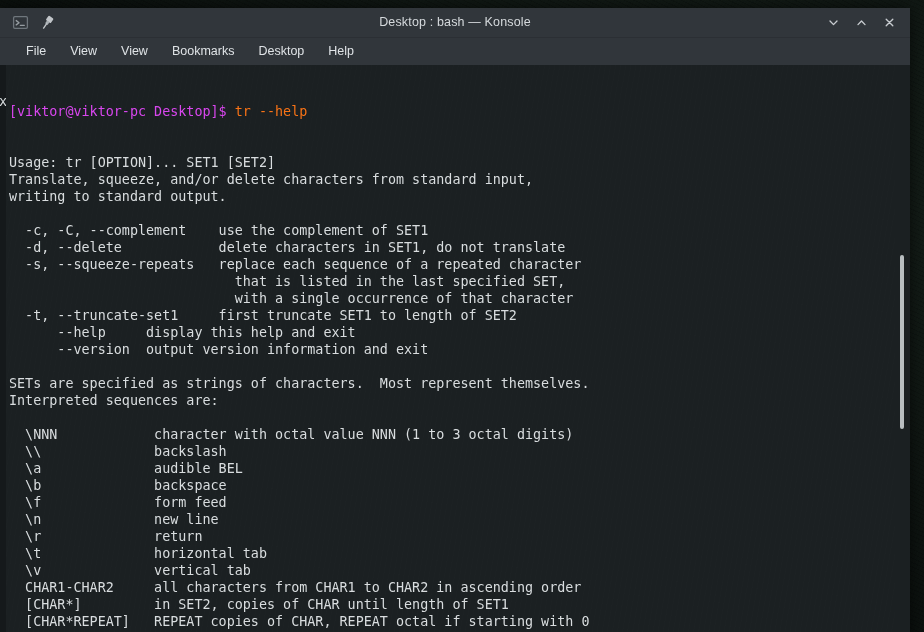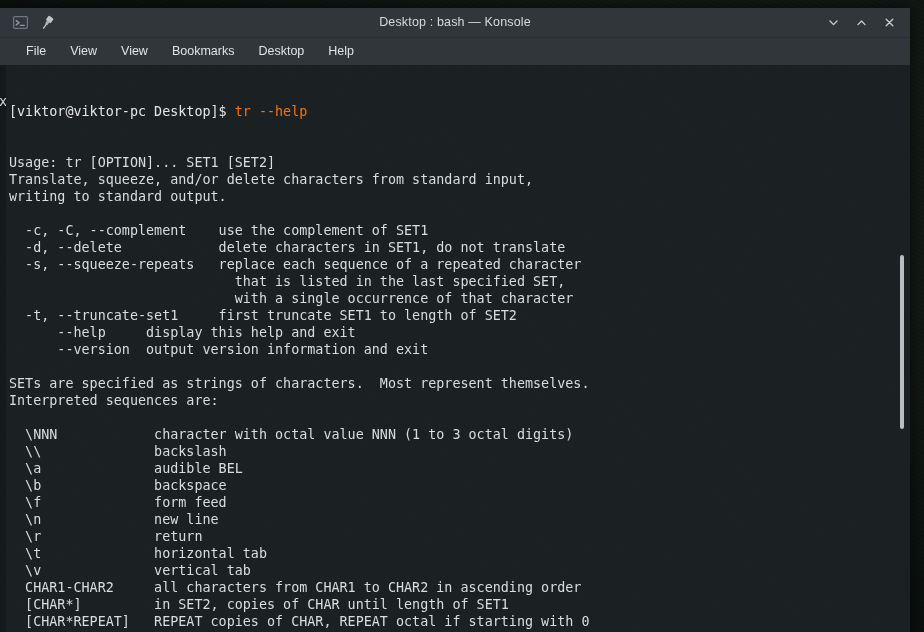"[viktor@viktor-pc Desktop]$" .prompt-path { color: #e5e5e5 -> #d946ef }
